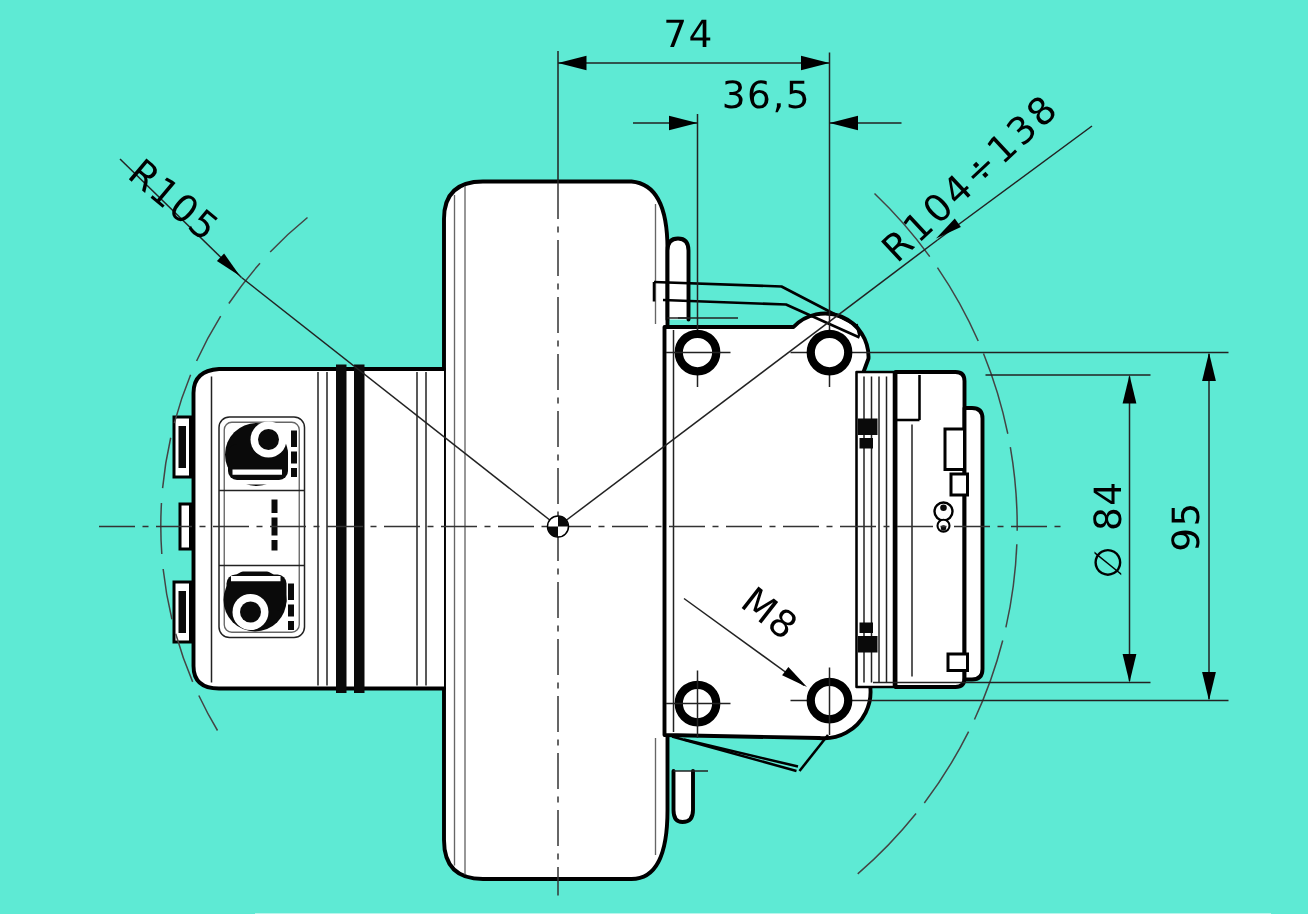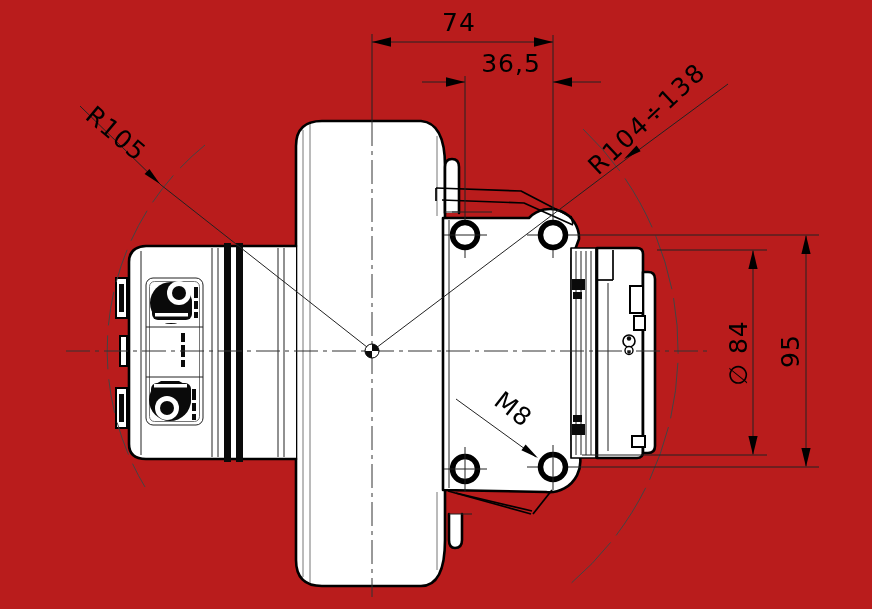"74" .page { background: #b91c1c -> #5eead4 }
